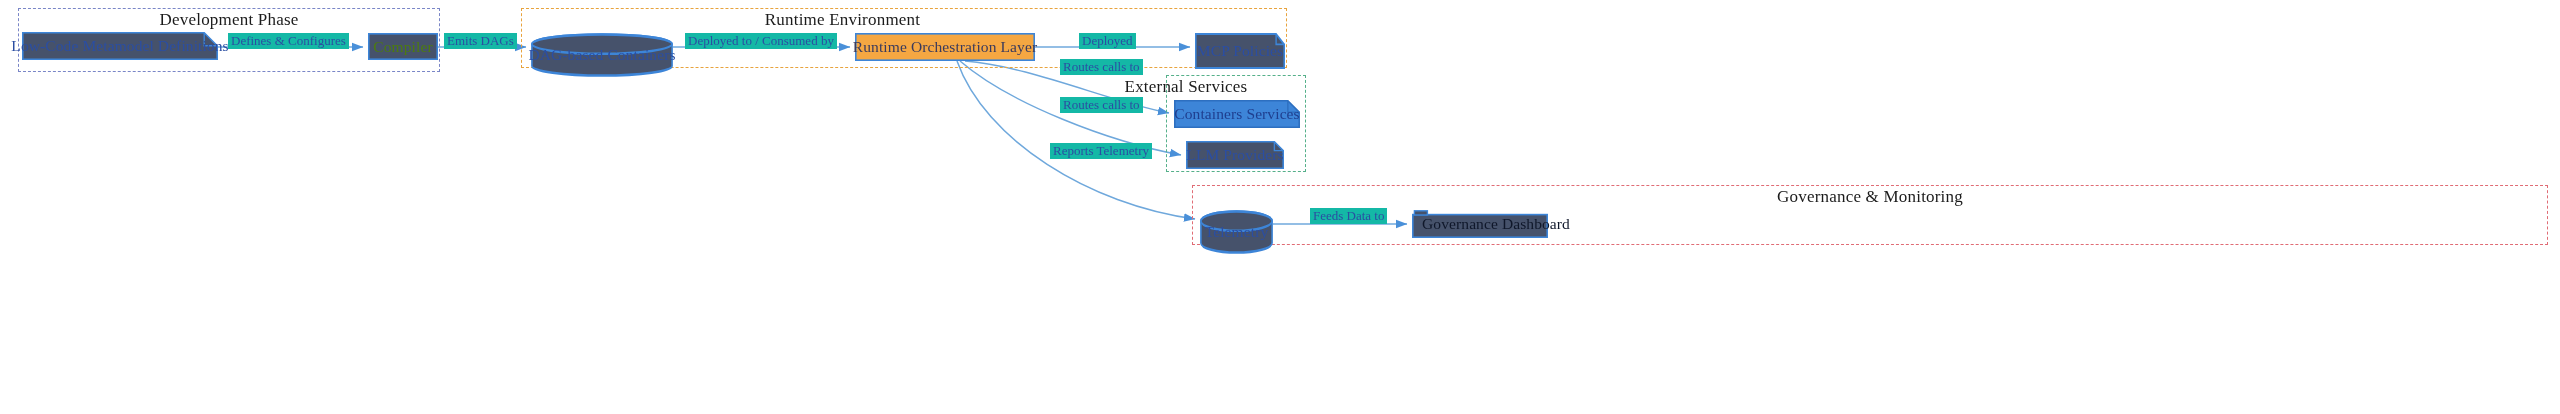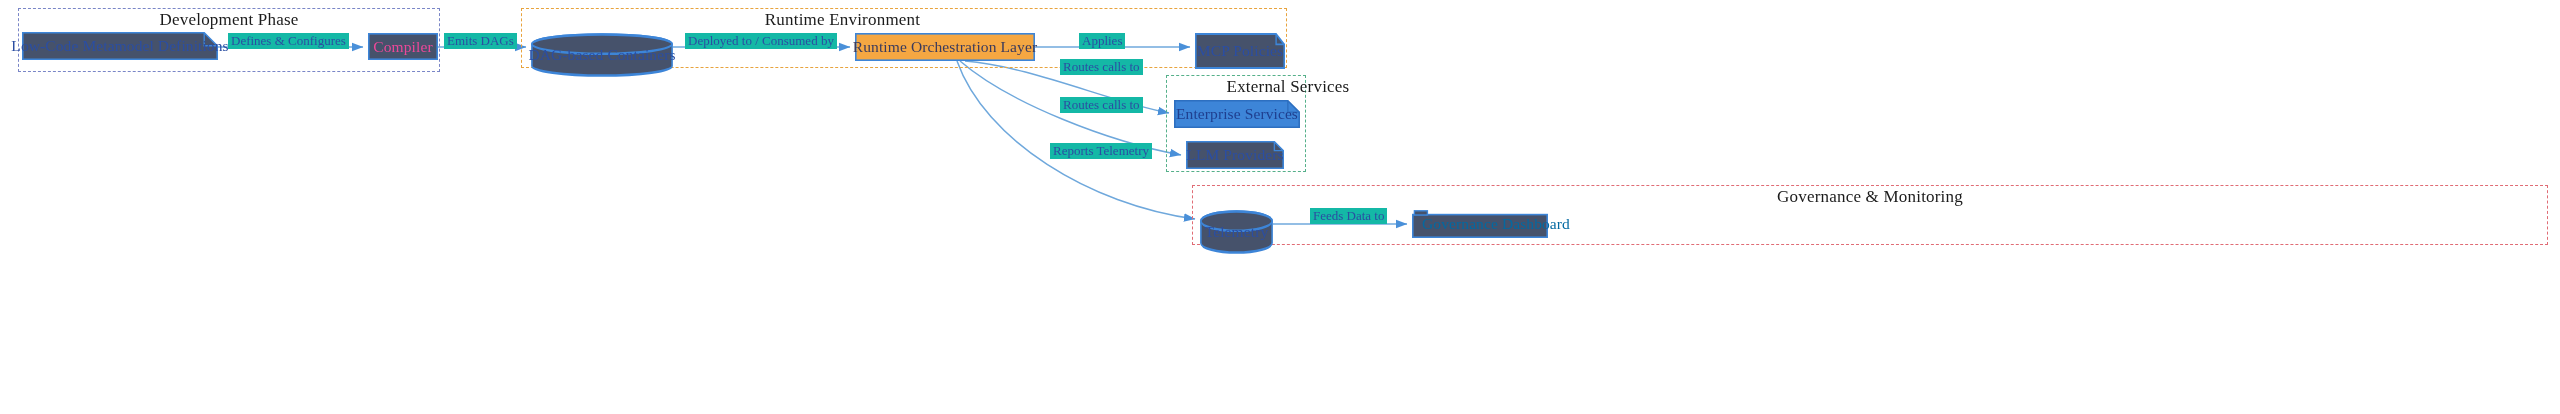"Compiler" span.lbl { color: #ec4899 -> #4d7c0f }
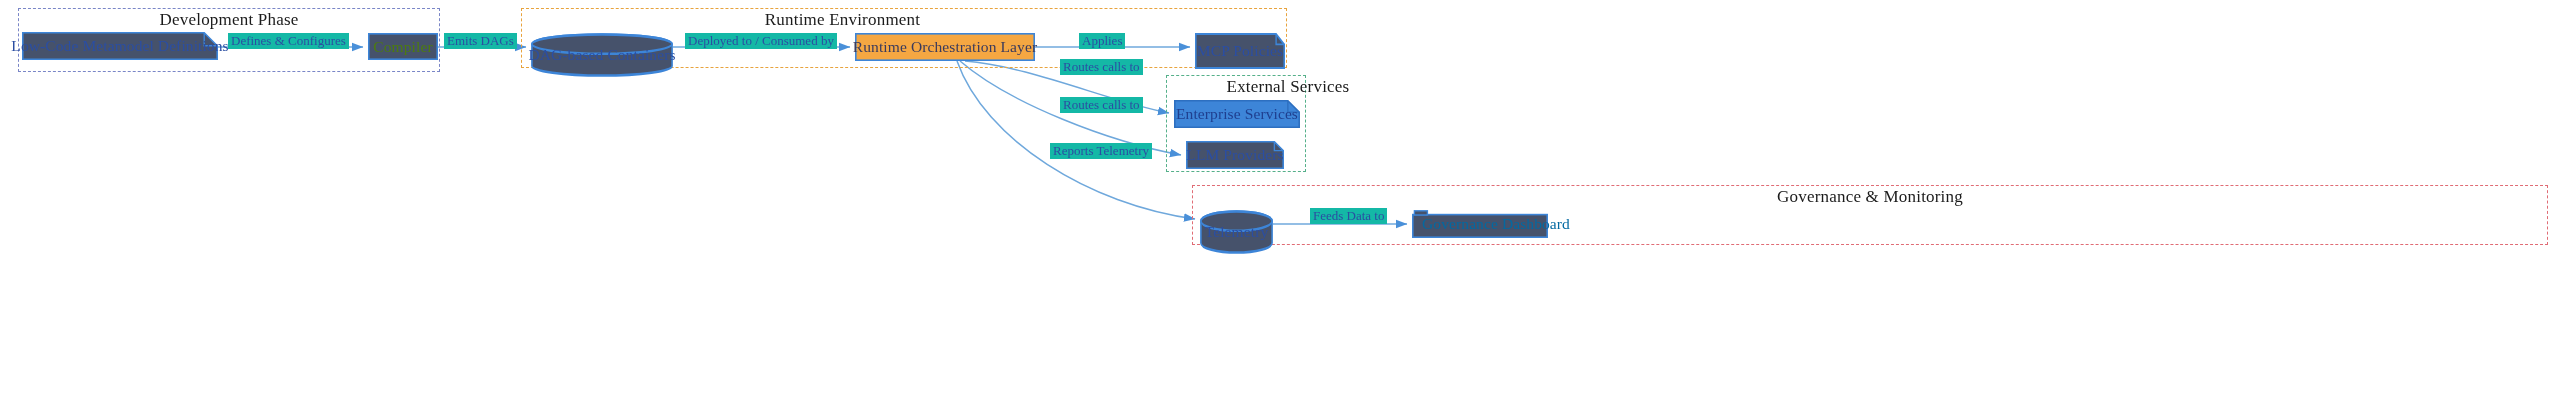"Applies" div.edge-label { text: Applies -> Deployed }
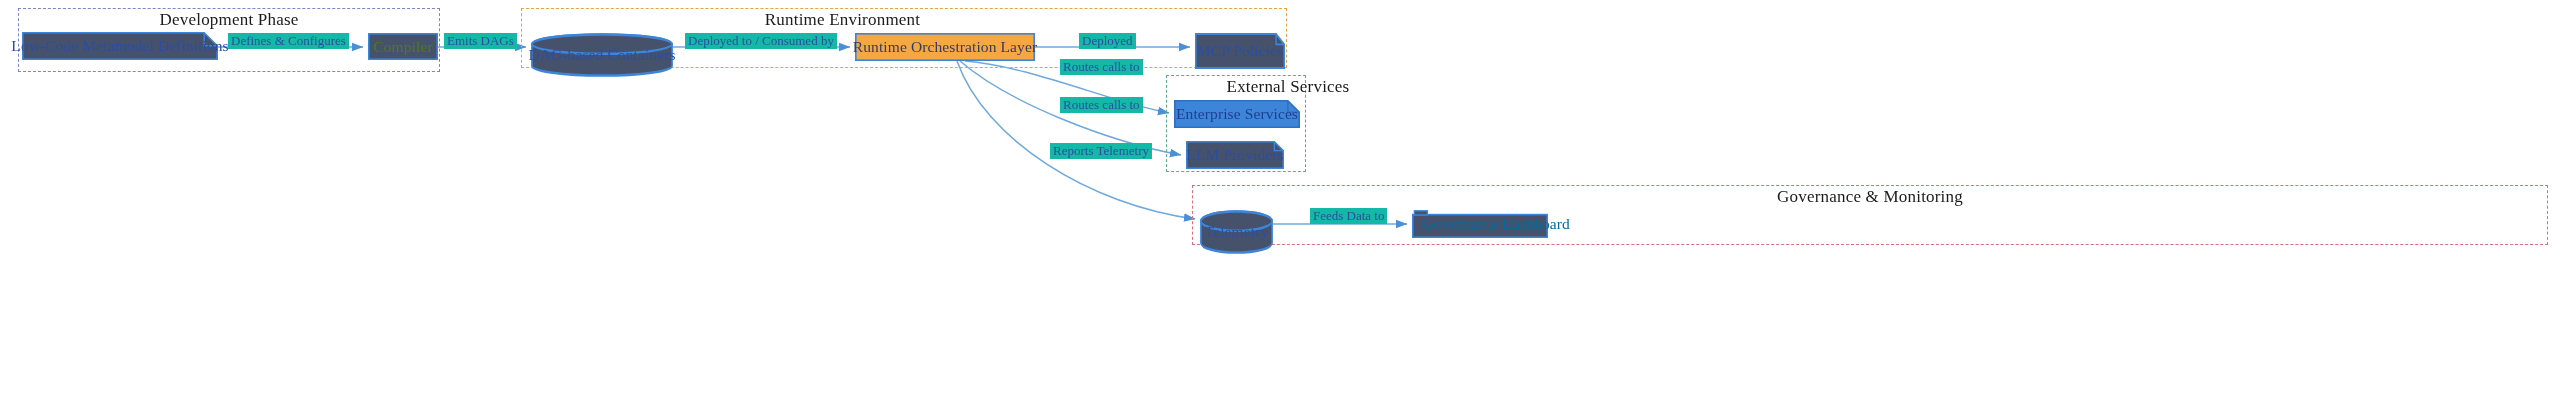"External Services" div.cluster-title { left: 1218px -> 1116px }
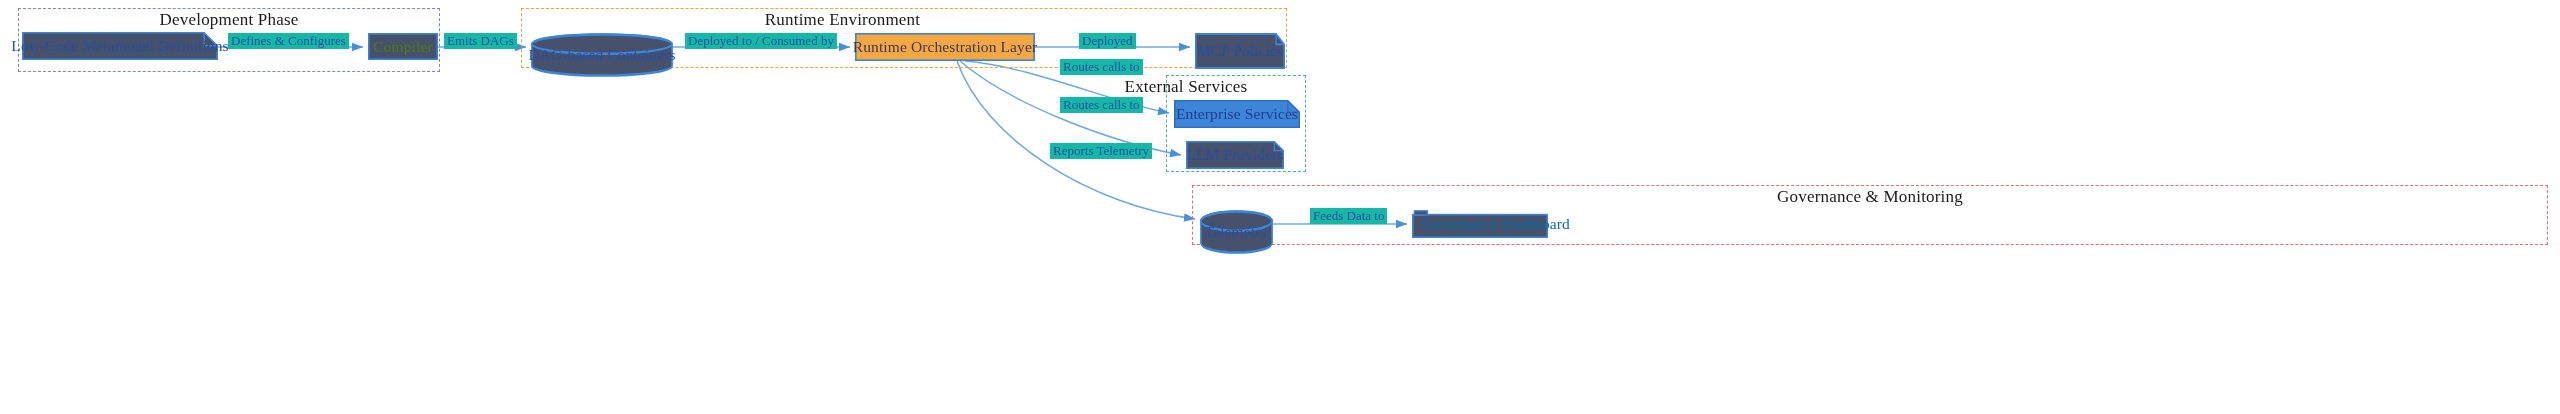"Enterprise Services" span.lbl { text: Enterprise -> Containers }
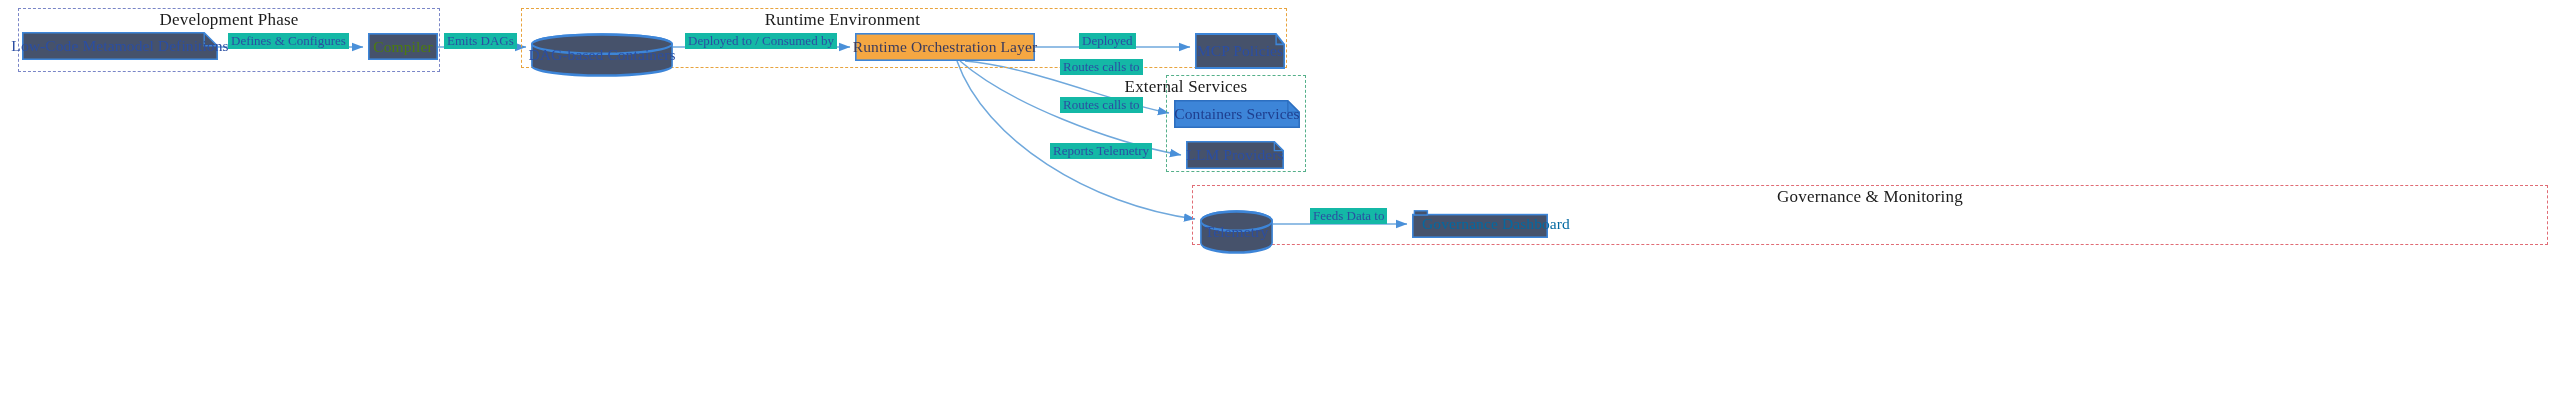"Governance Dashboard" span.lbl { color: #0369a1 -> #0f172a }
